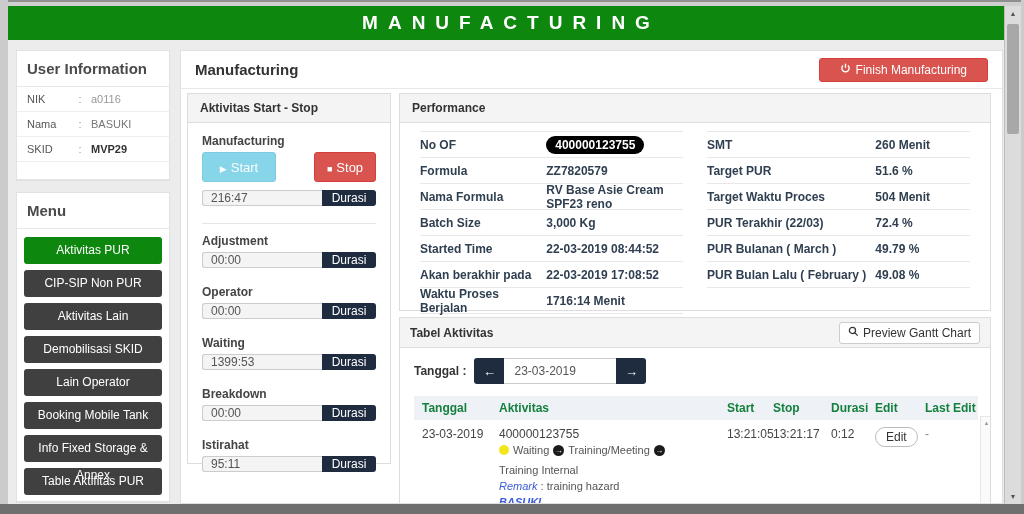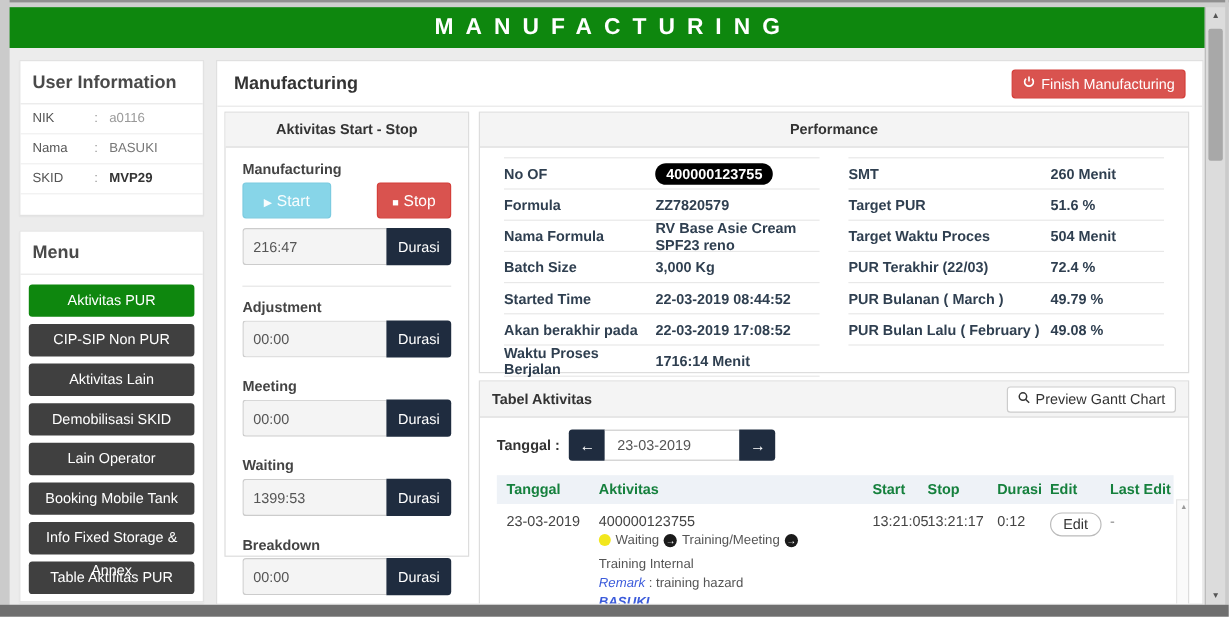"Finish Manufacturing" .btn-finish { padding: 4px 8px -> 4px 20px }
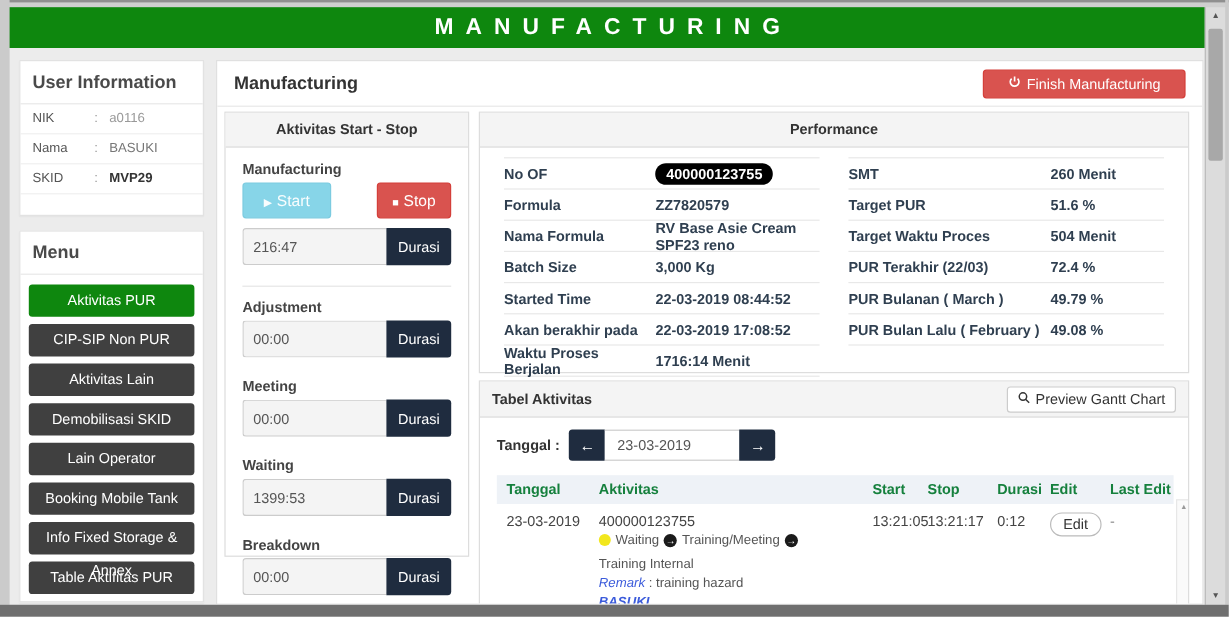"Aktivitas Start - Stop" .panel-hd { text-align: center -> none }
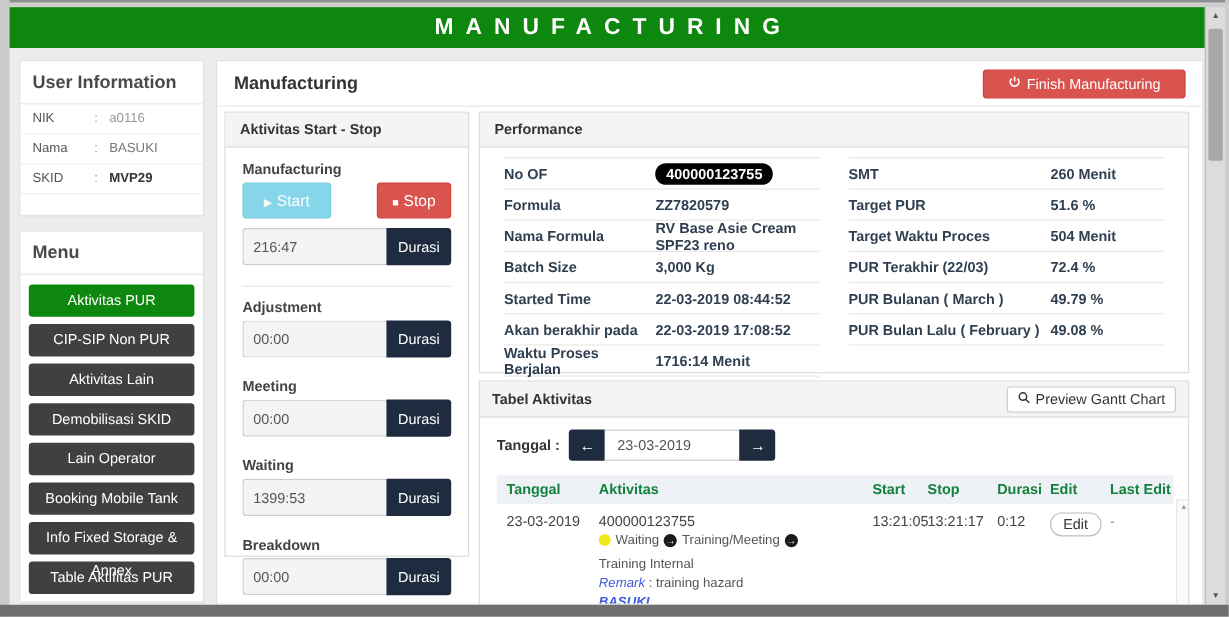"216:47" .igroup { height: 31px -> 16px }
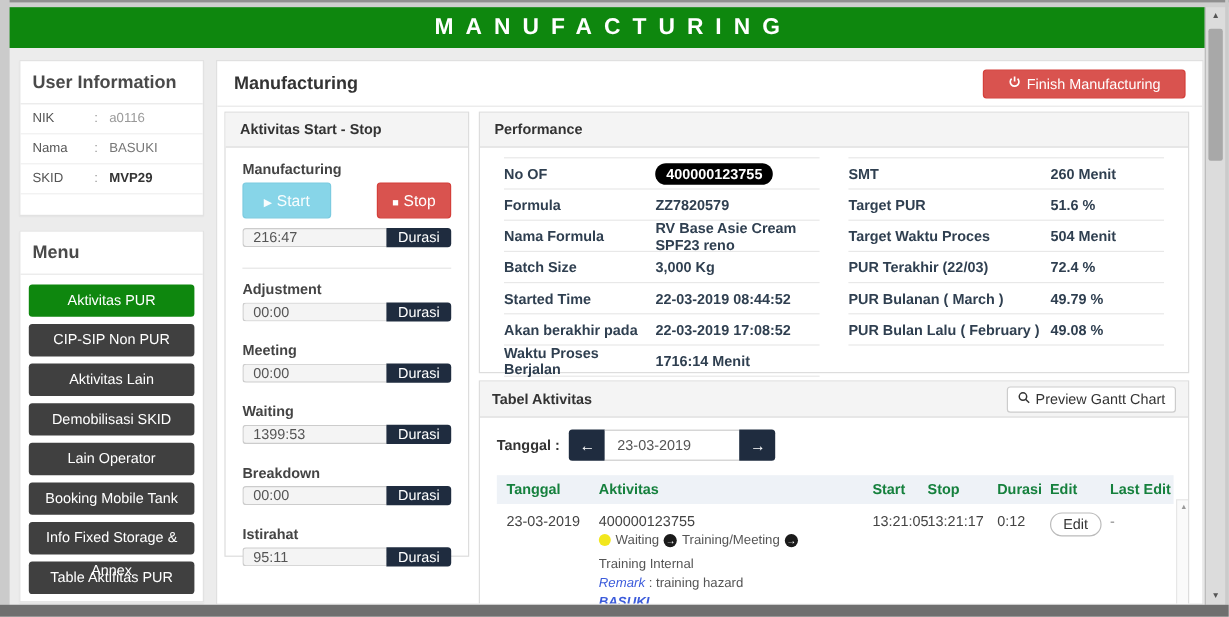"Meeting" div.f-label { text: Meeting -> Operator }
